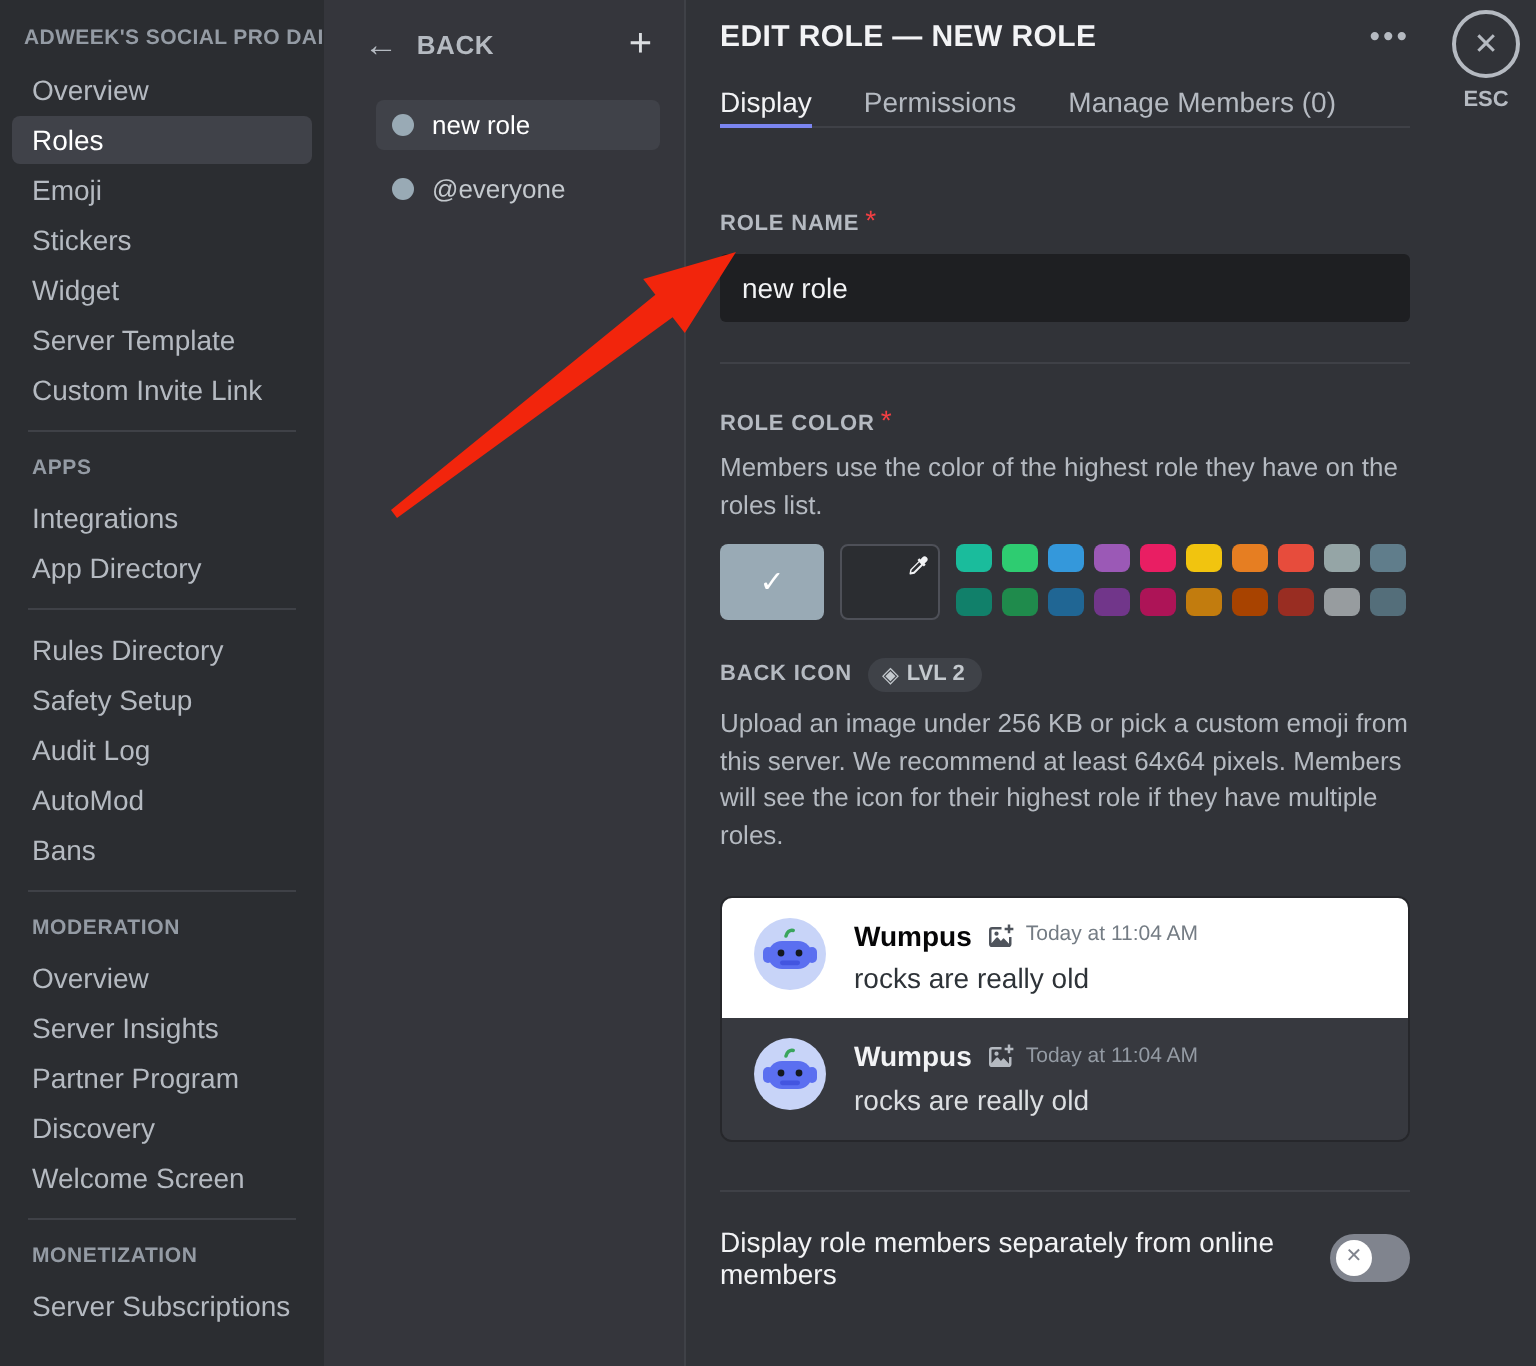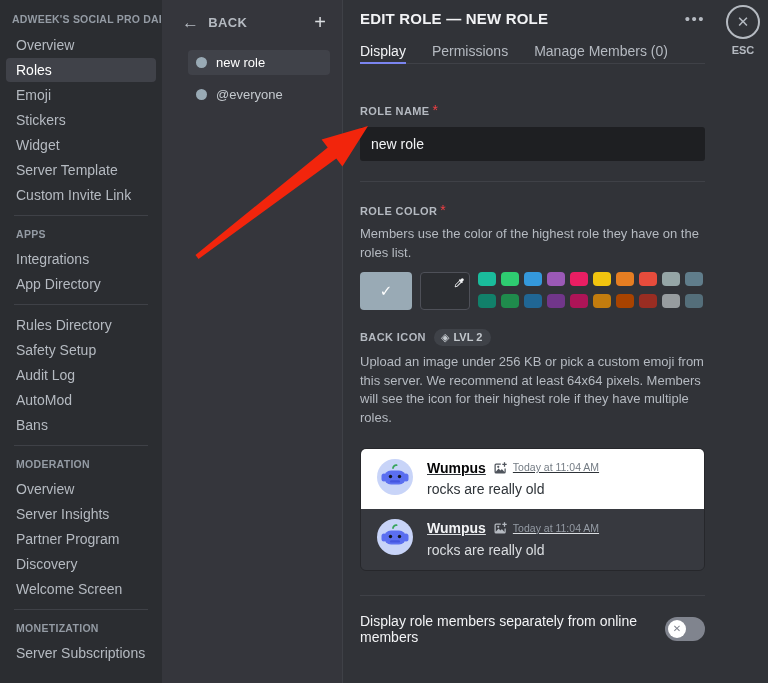"Wumpus" .msg-namerow { text-decoration: underline -> none }
